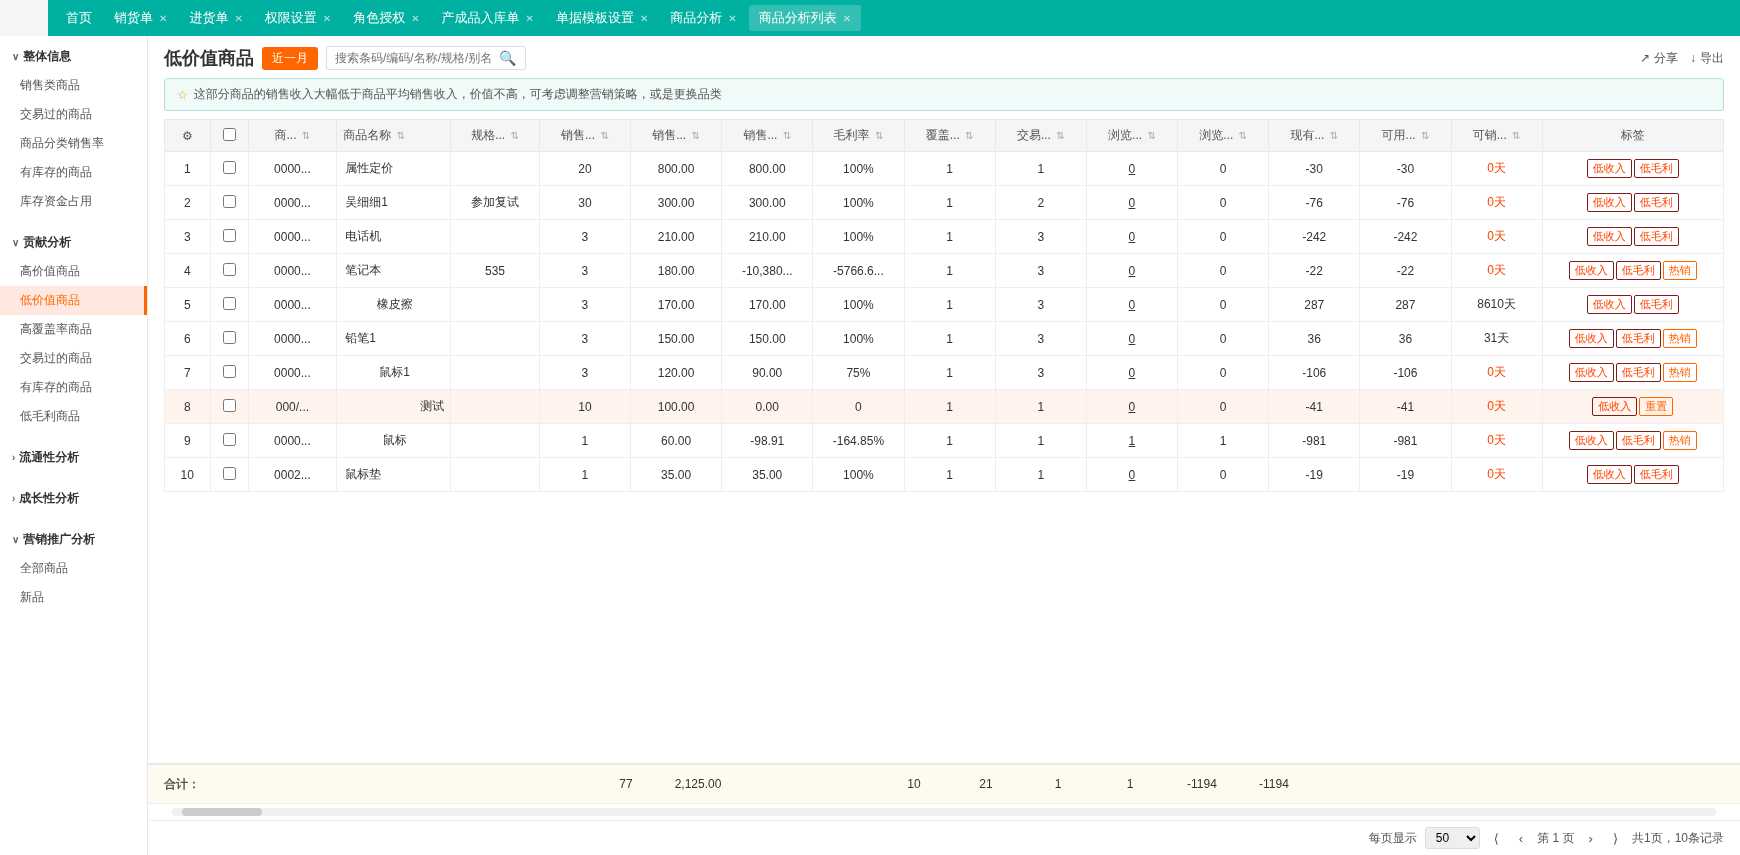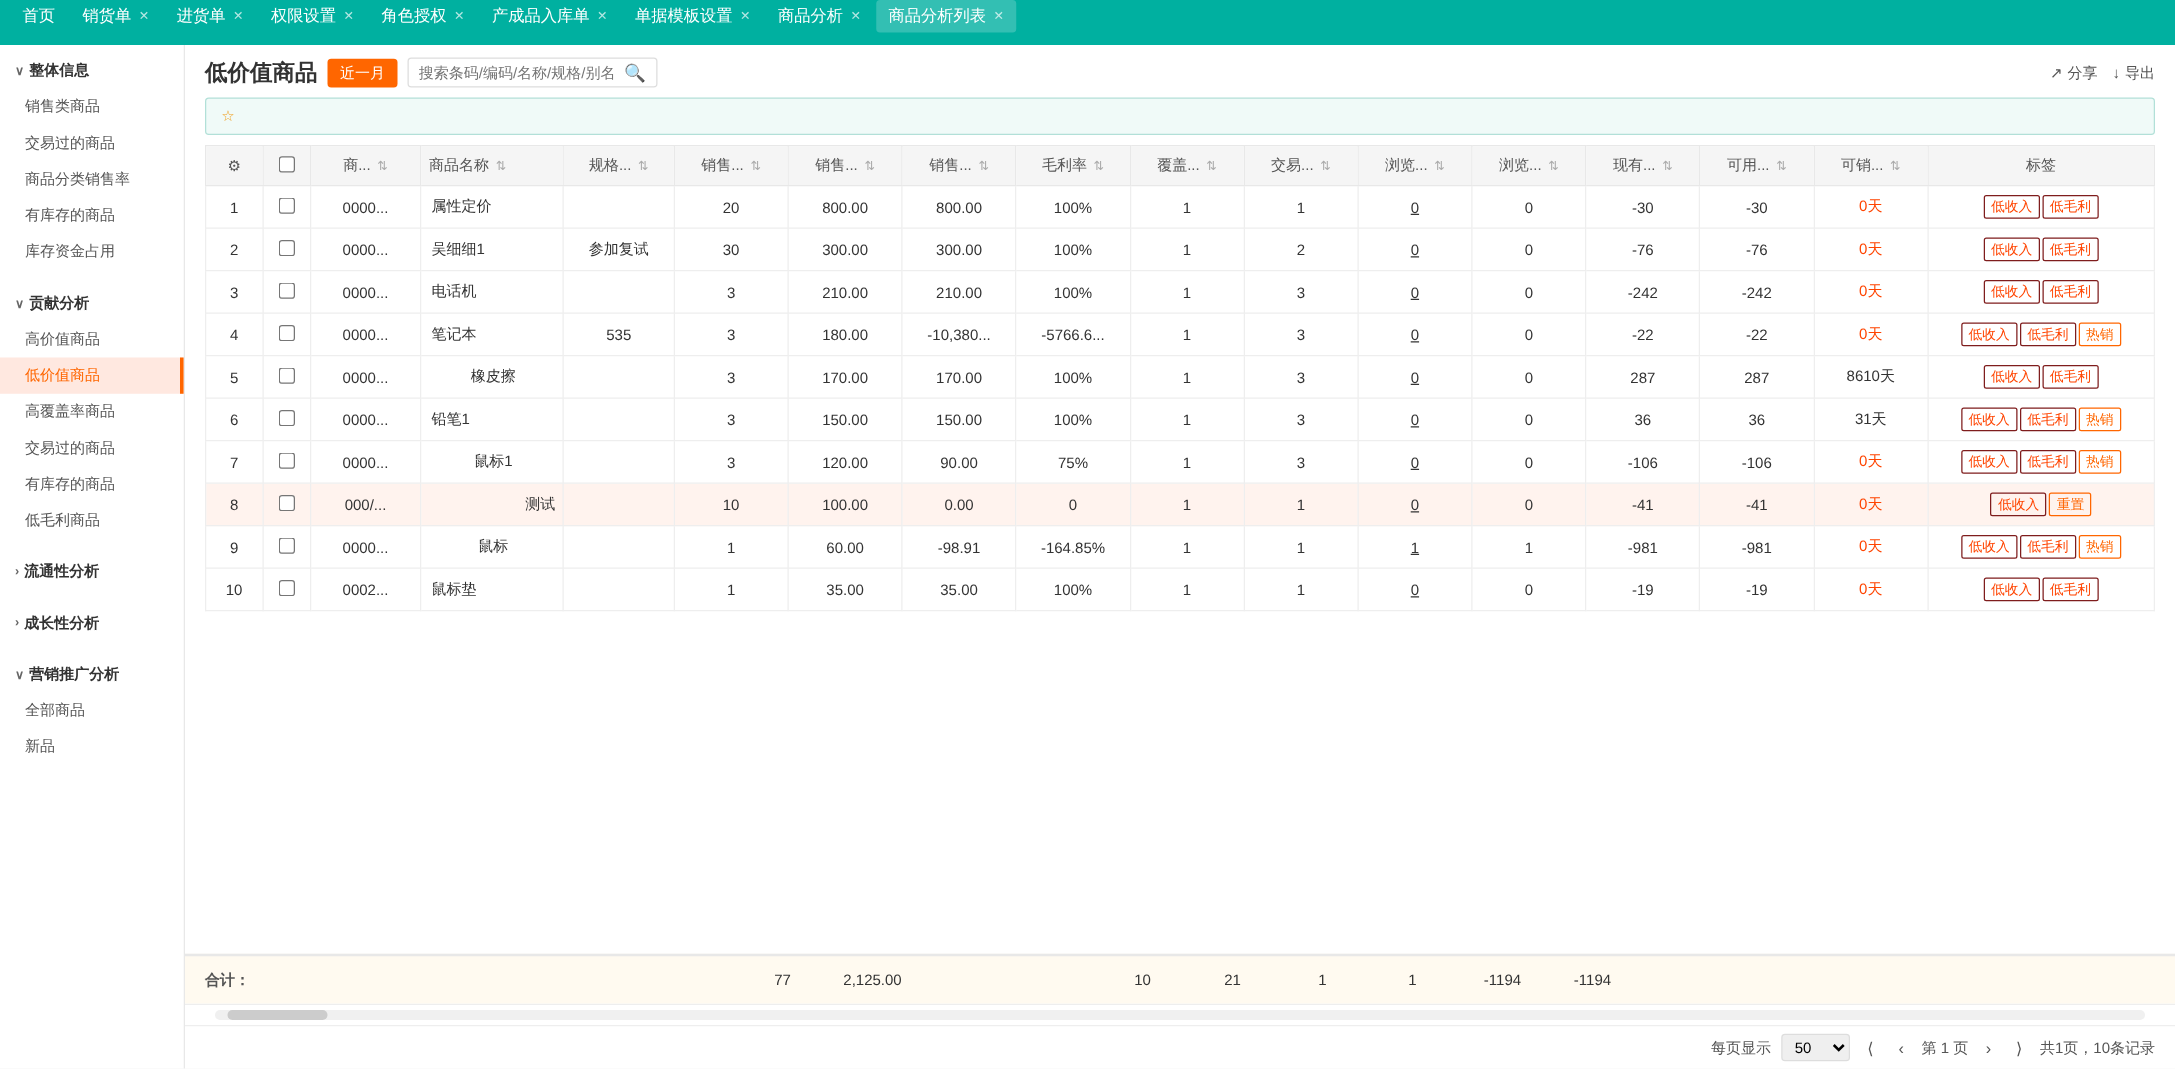"首页" .top-nav { align-items: flex-start -> center; margin-left: none -> 48px }
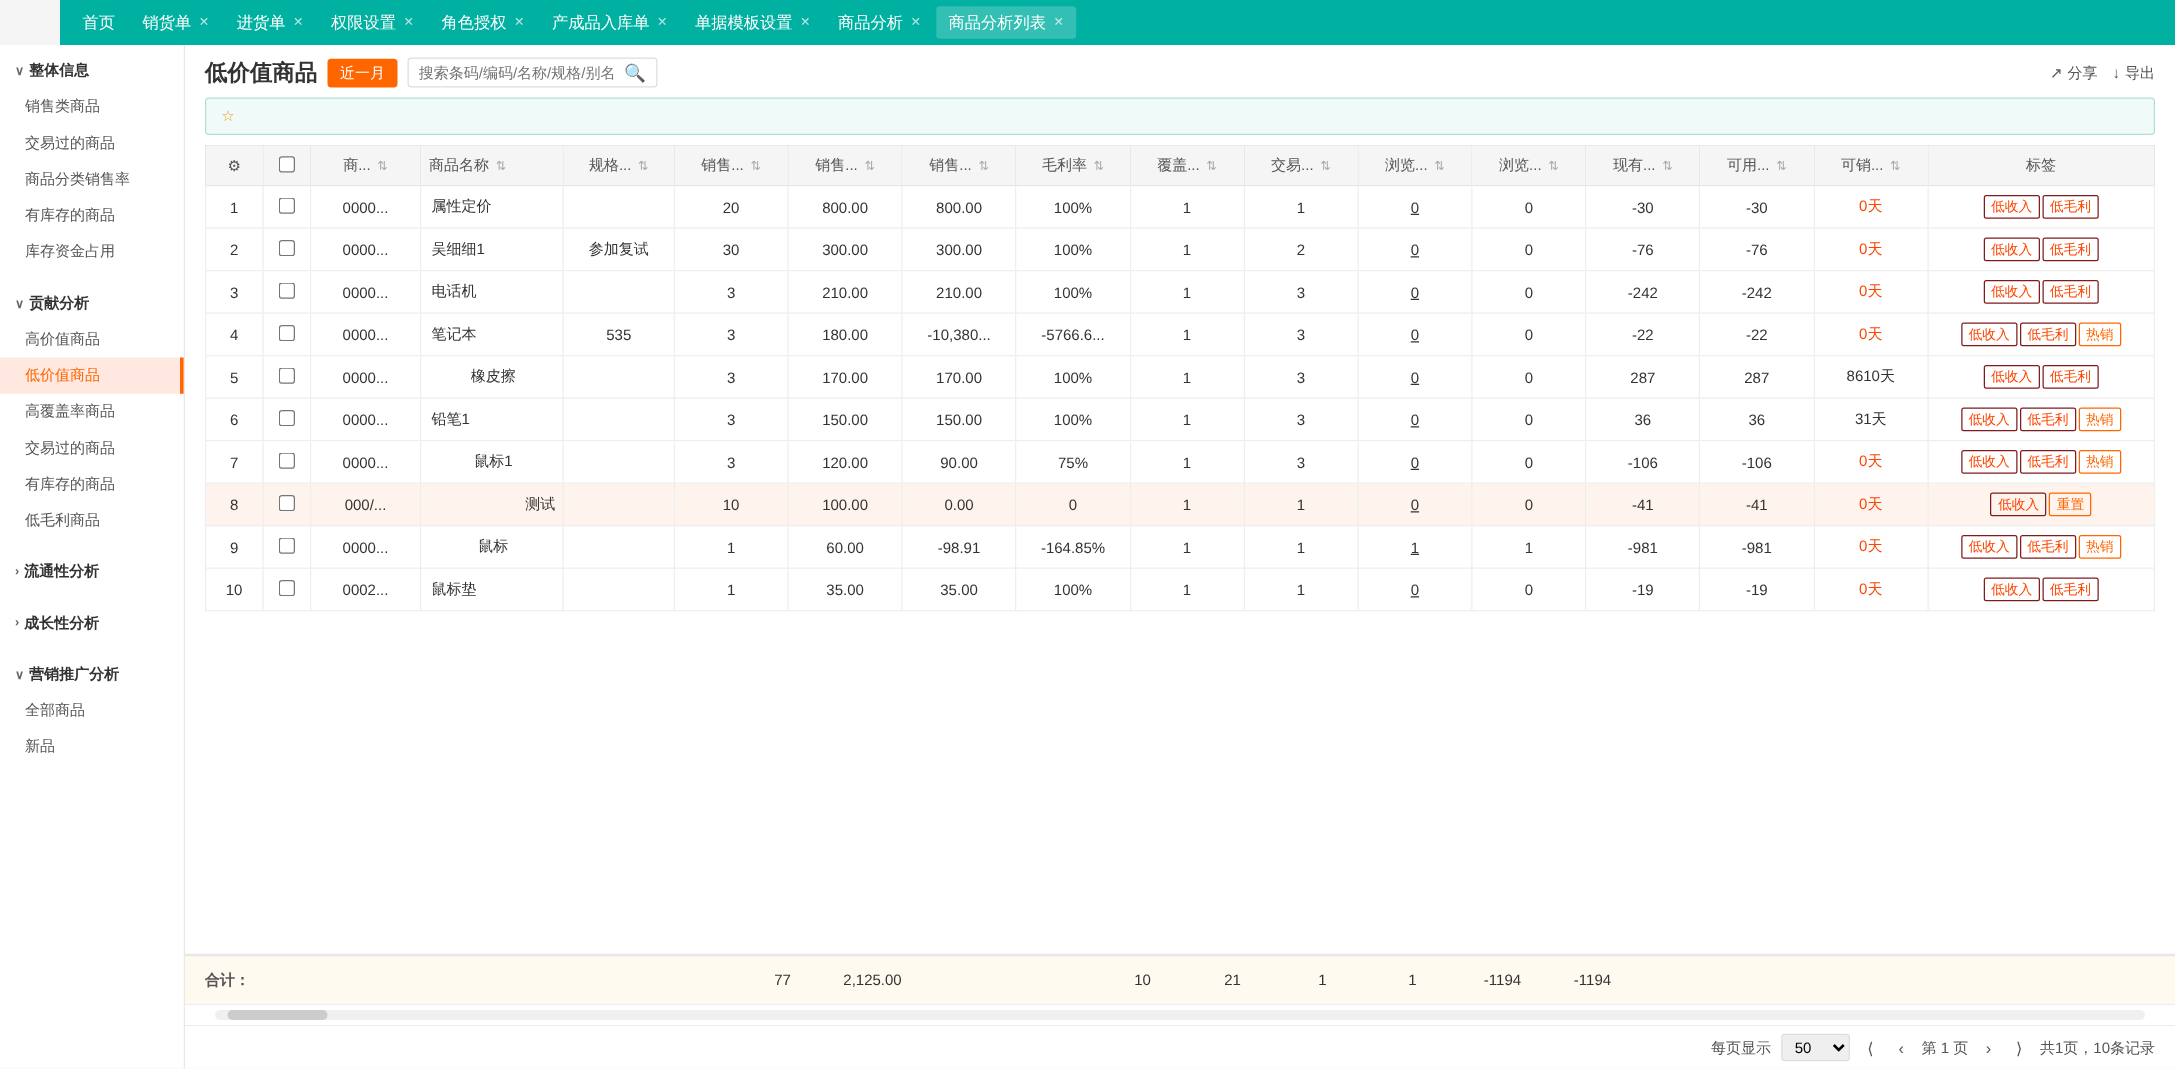"这部分商品的销售收入大幅低于商品平均销售收入，价值不高，可考虑调整营销策略，或是" span { html: none -> <span>这部分商品的销售收入大幅低于商品平均销售收入，价值不高，可考虑调整营销策略，或是更换品类</span> }
